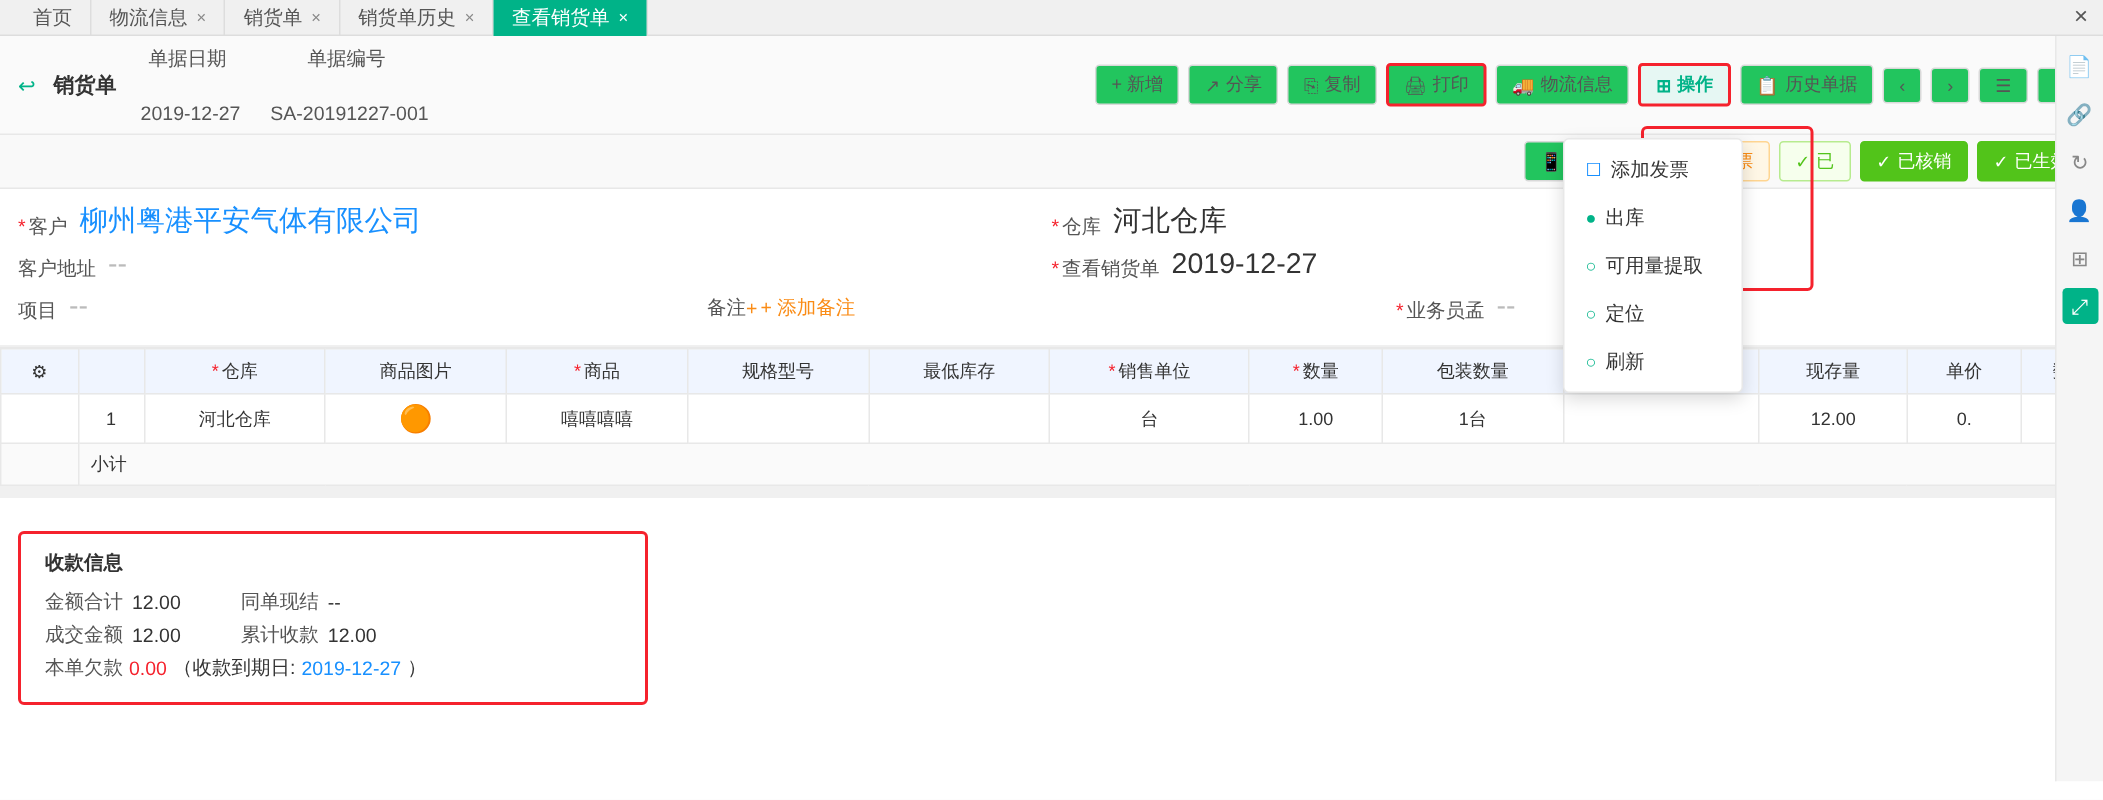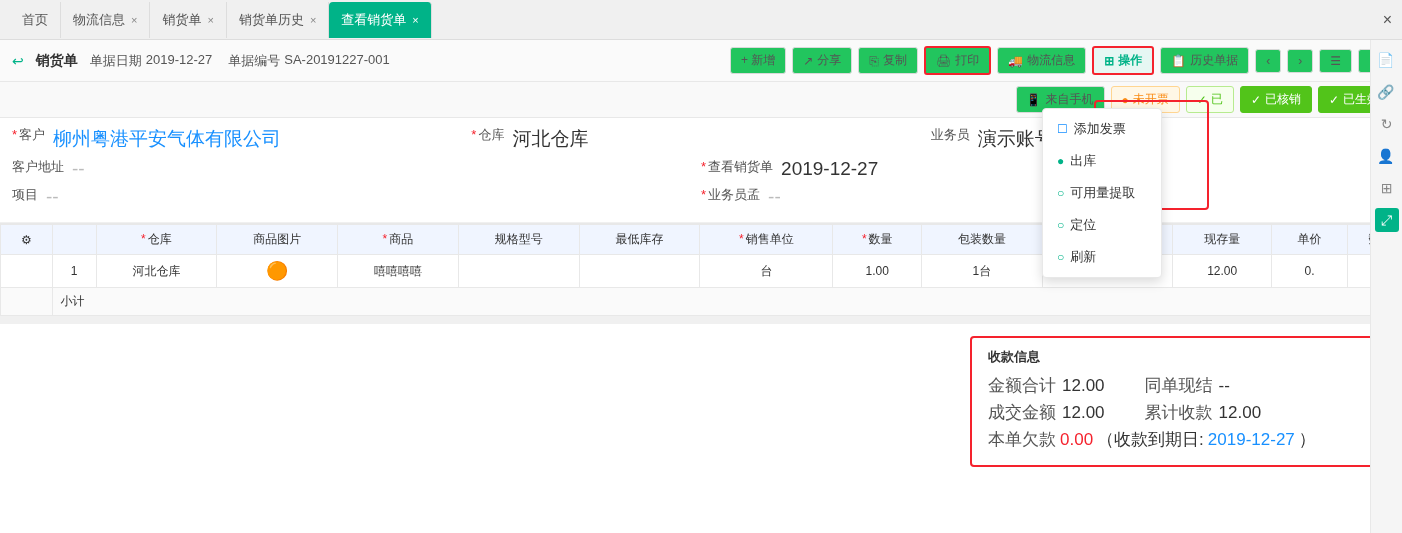"首页" .tab-bar { height: 40px -> 24px }
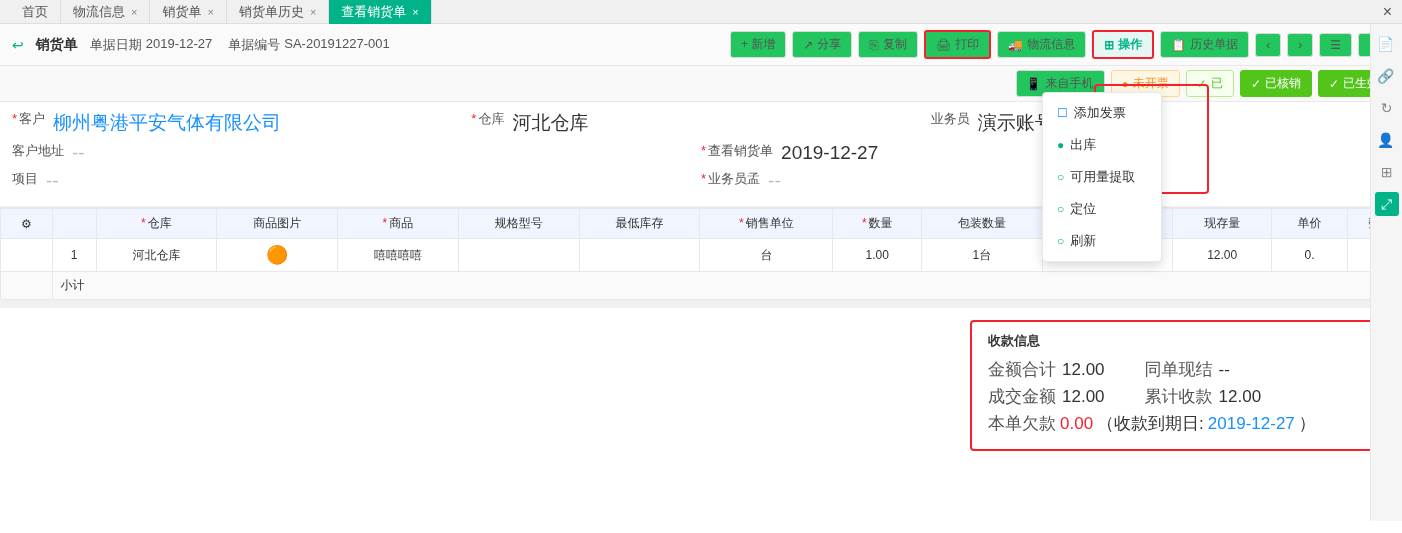"单据日期" .doc-meta span { align-items: flex-start -> center; flex-direction: none -> column; gap: 0 -> 20px }
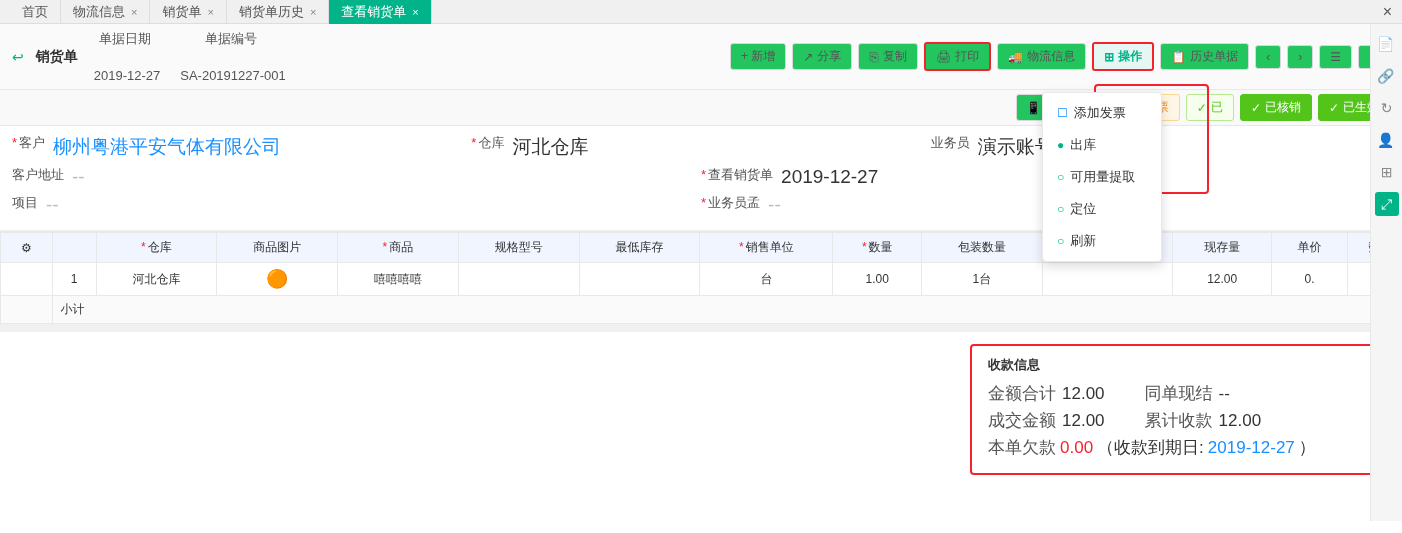"客户" .form-field { align-items: flex-start -> flex-end }
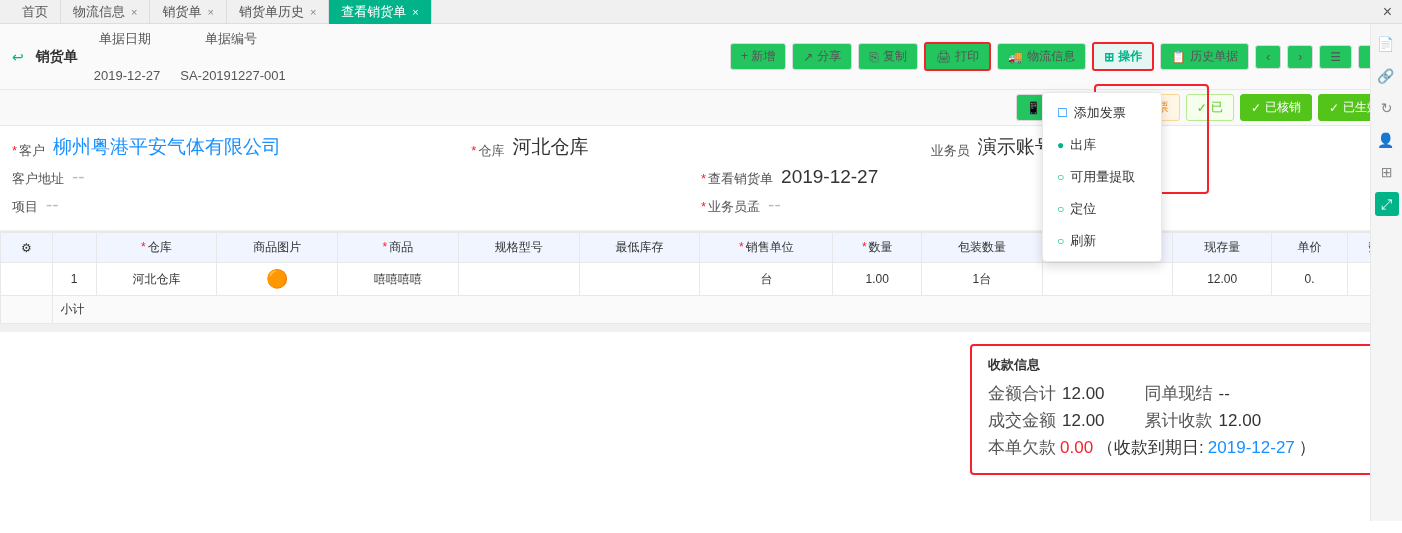"业务员" div.form-field { html: <div> <span>业务员</span> <span>演示账号</span> </div> -> none }
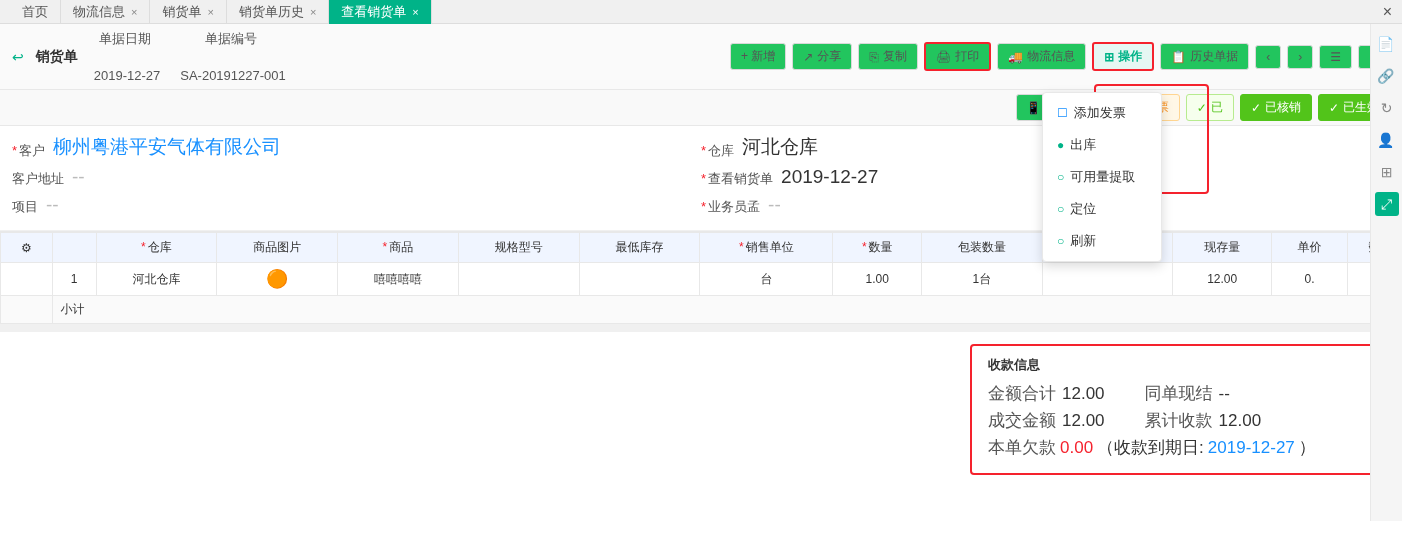"备注" div.form-field { html: none -> <div> <span>备注</span> <span> <span>+</span> <span>+ 添加备注</span> </span> </div> }
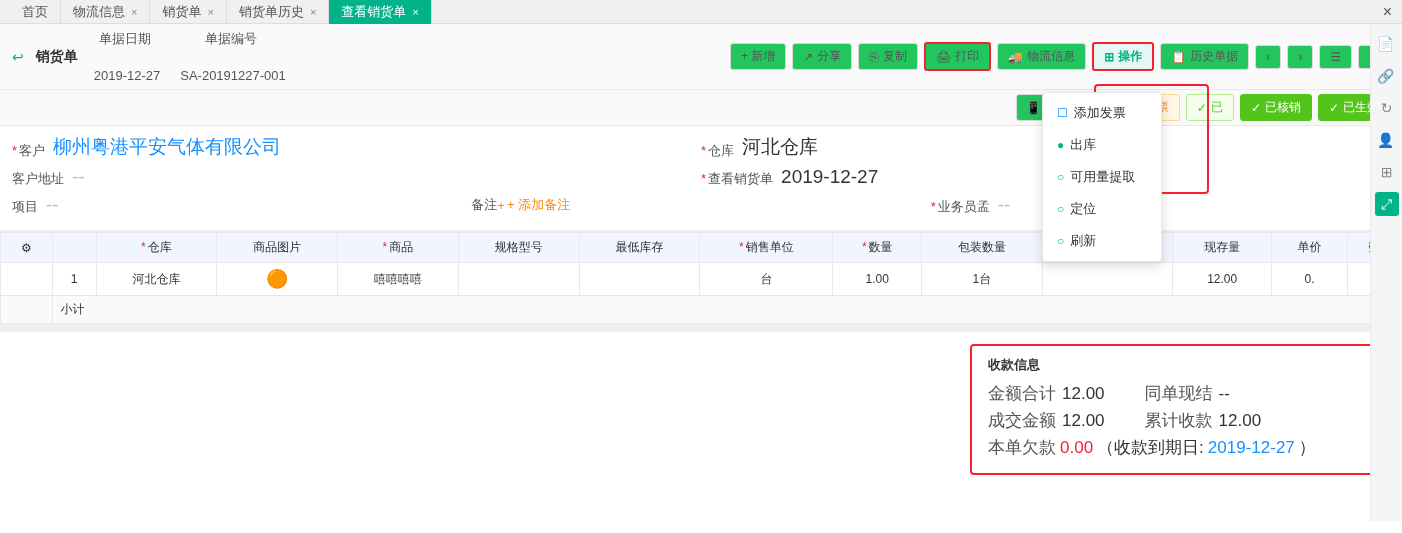"收款信息" .bottom-section { justify-content: flex-end -> none; padding: 12px 12px -> 22px 12px }
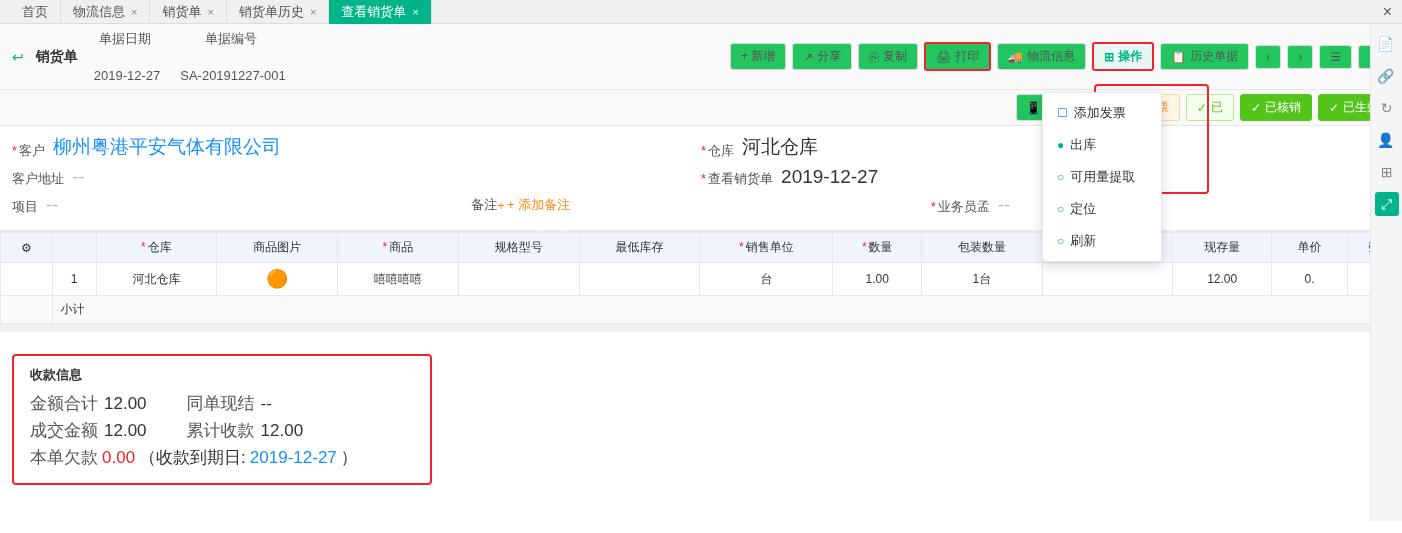"金额合计" .payment-row { font-size: 17px -> 13px }
